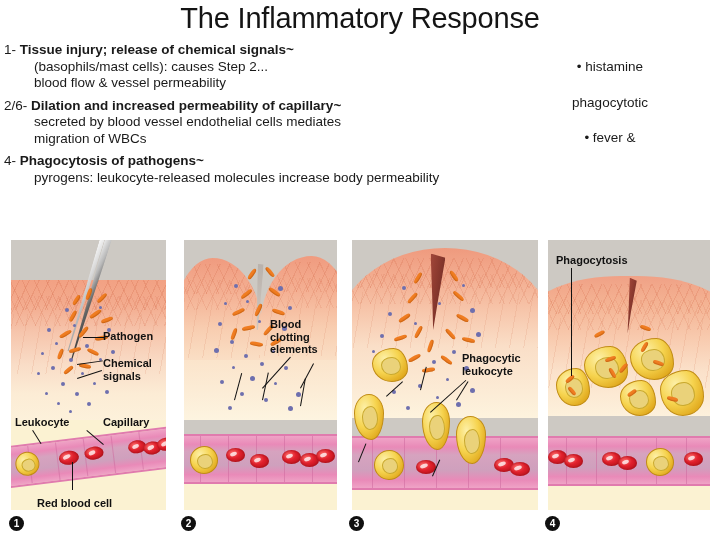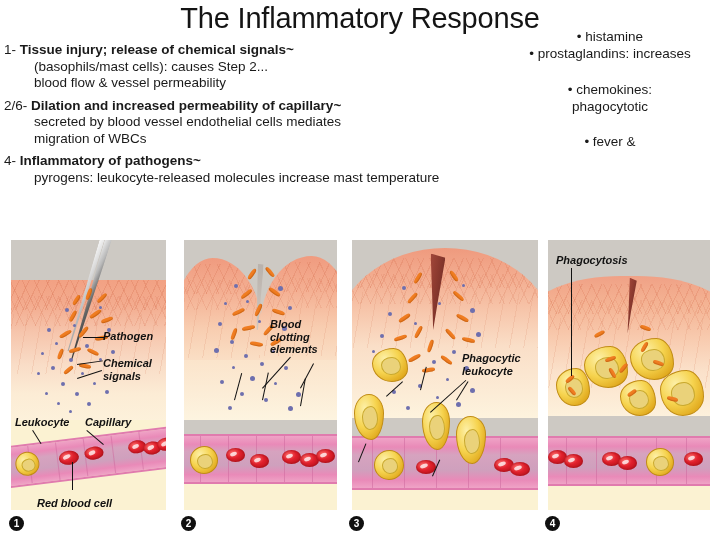"• histamine" #right-body { top: 28px -> 58px }
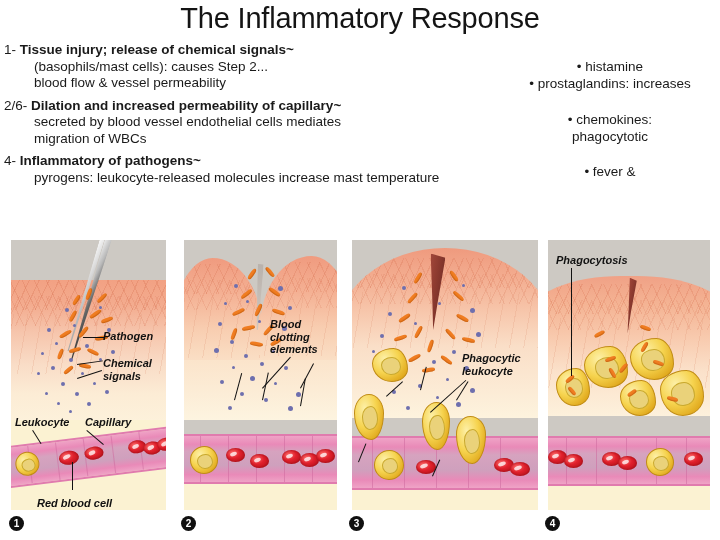"• prostaglandins: increases" div.rb-line { html: <div>• prostaglandins: increases</div> -> none }
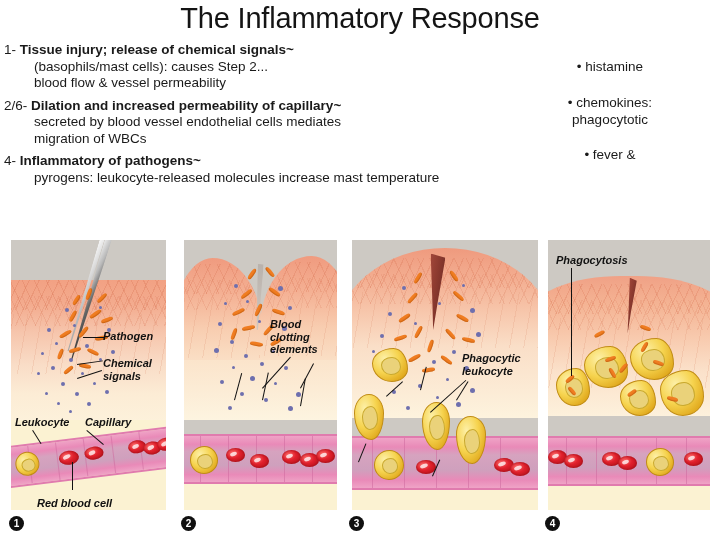"• chemokines:" div.rb-line { html: <div>• chemokines:</div> -> none }
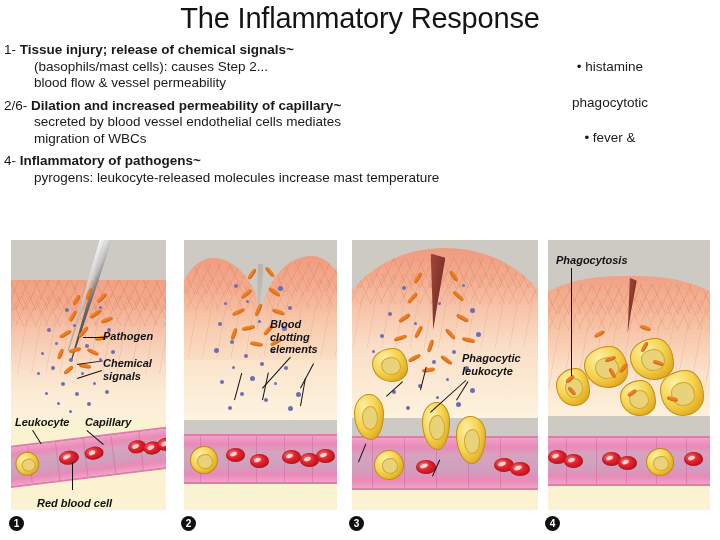"Inflammatory of pathogens~" span.step-title { text: Inflammatory -> Phagocytosis }
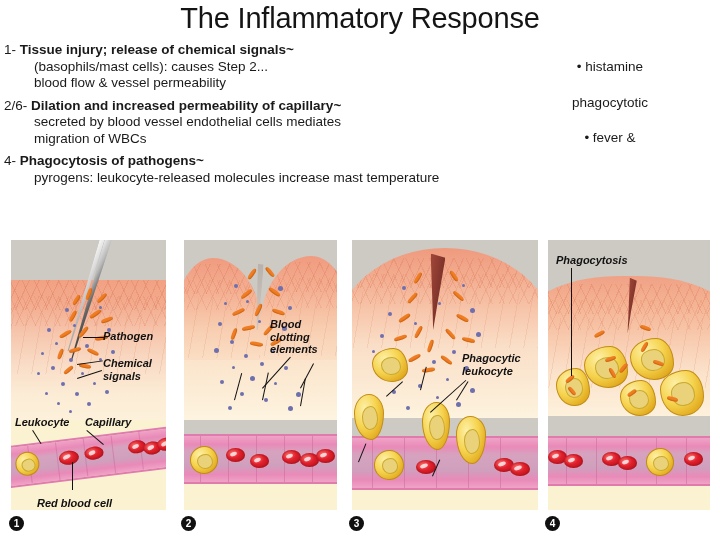"pyrogens: leukocyte-released molecules" div.step-sub { text: mast temperature -> body permeability }
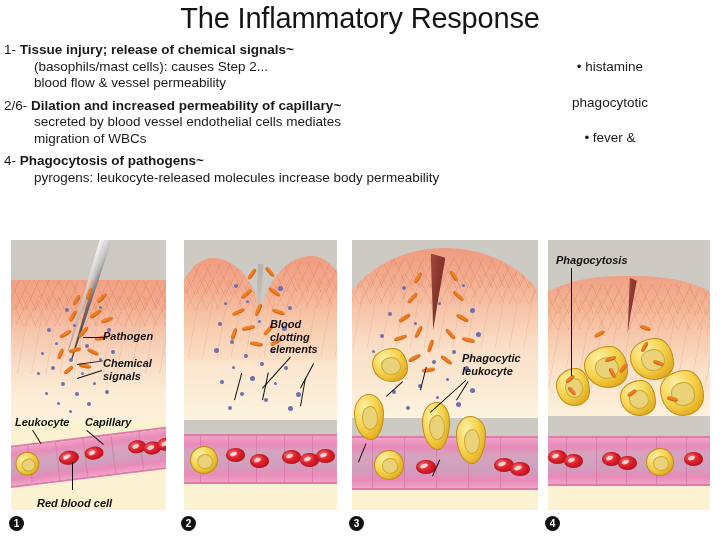"Phagocytosis" .plabel { font-style: italic -> none }
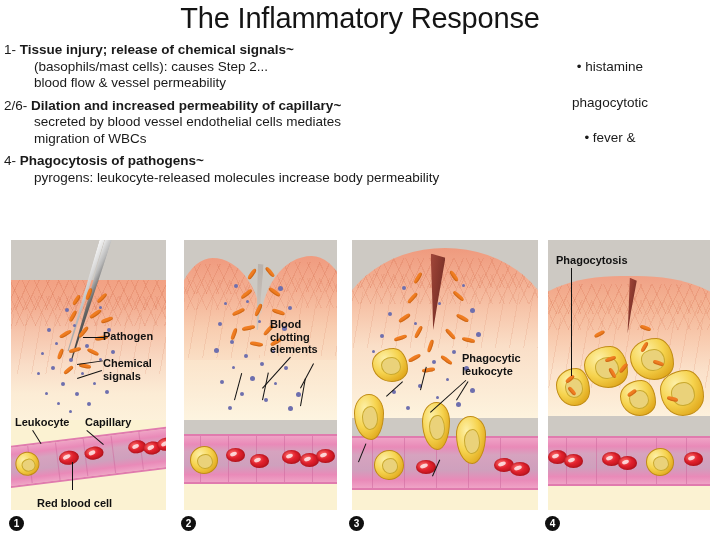"Capillary" div.plabel { left: 74px -> 92px }
